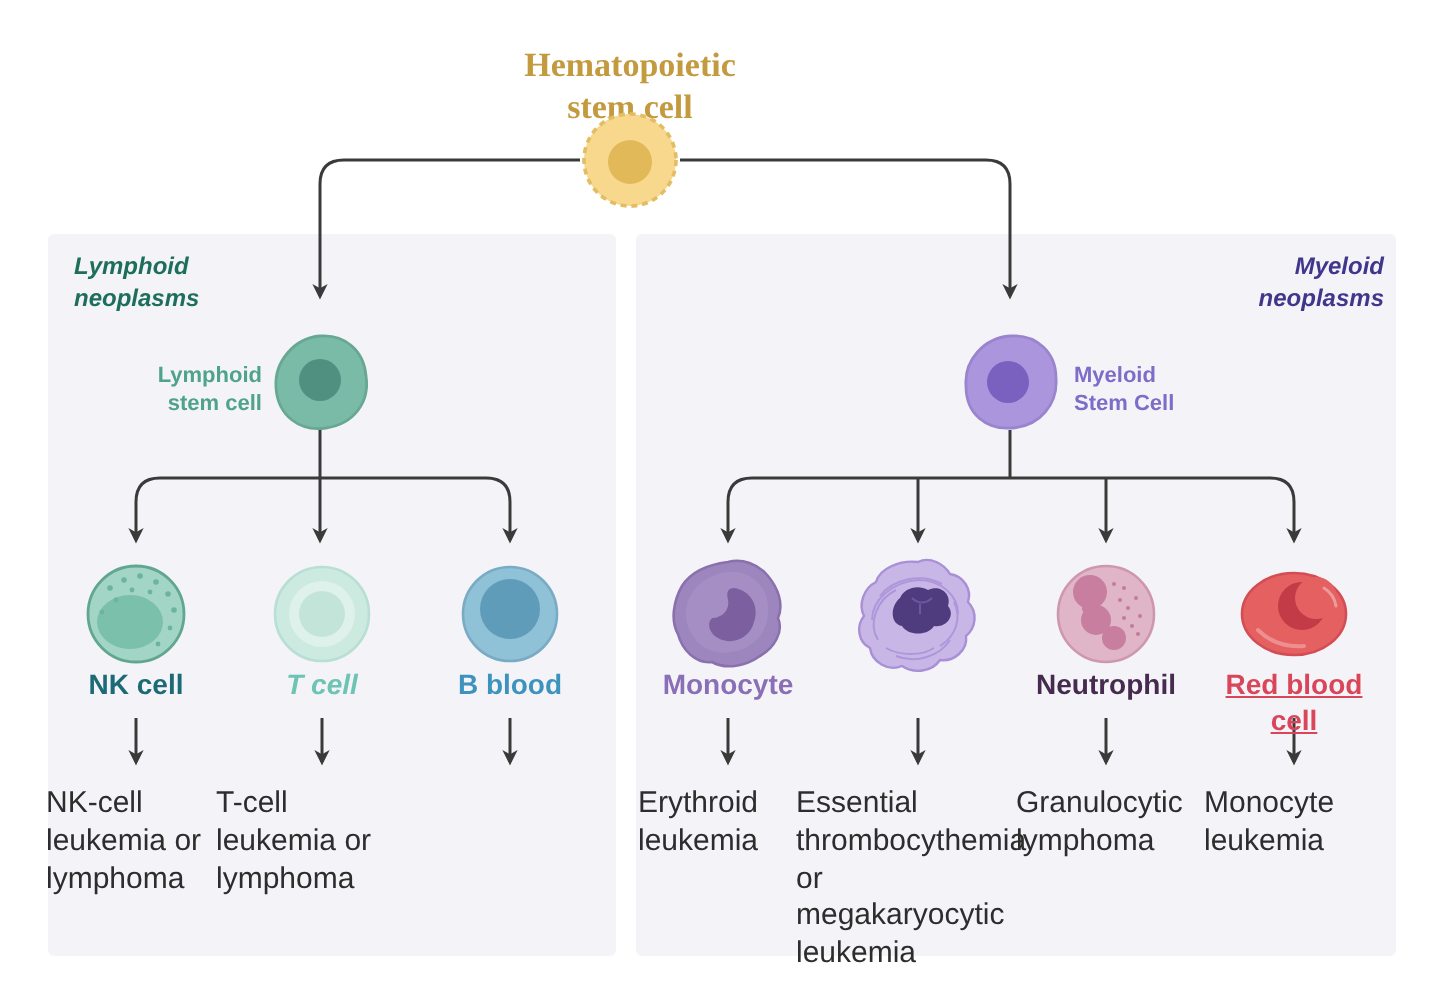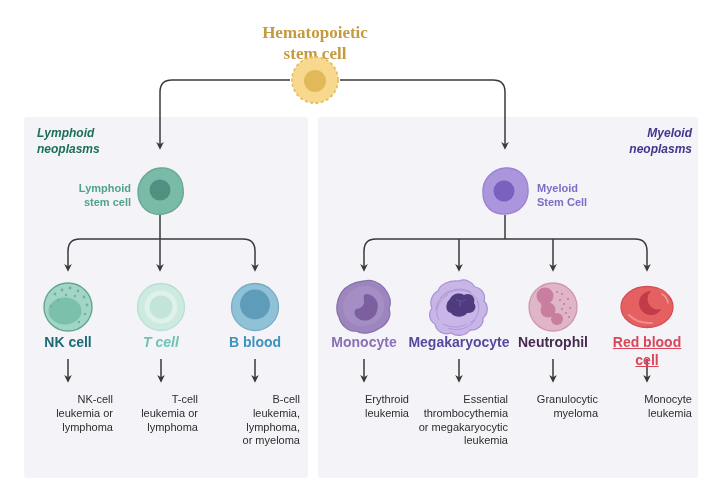"Megakaryocyte" div.lbl { html: <div>Megakaryocyte</div> -> none }
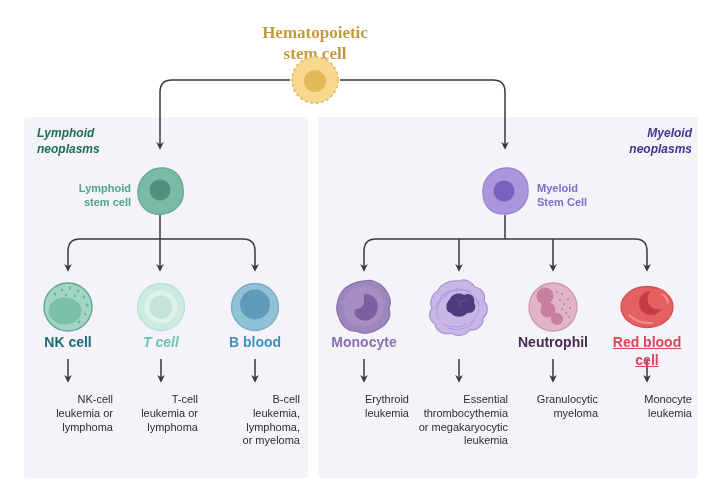"NK-cell" .disease { font-size: 11px -> 15px; text-align: right -> left }
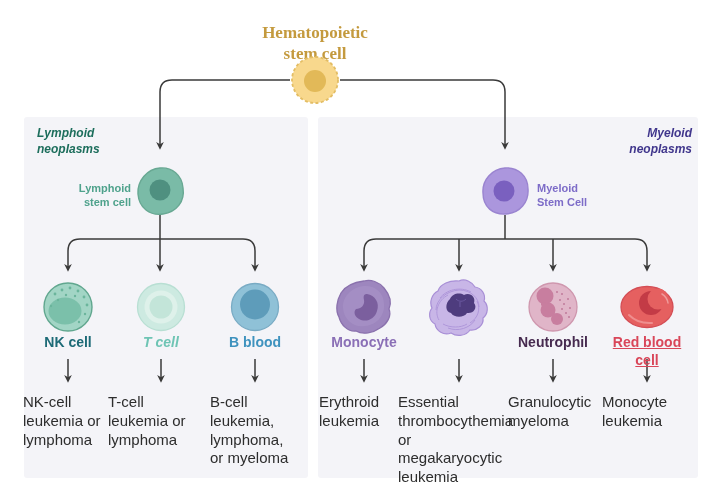"B-cell" div.disease { html: <div>B-cell leukemia, lymphoma, or myeloma</div> -> none }
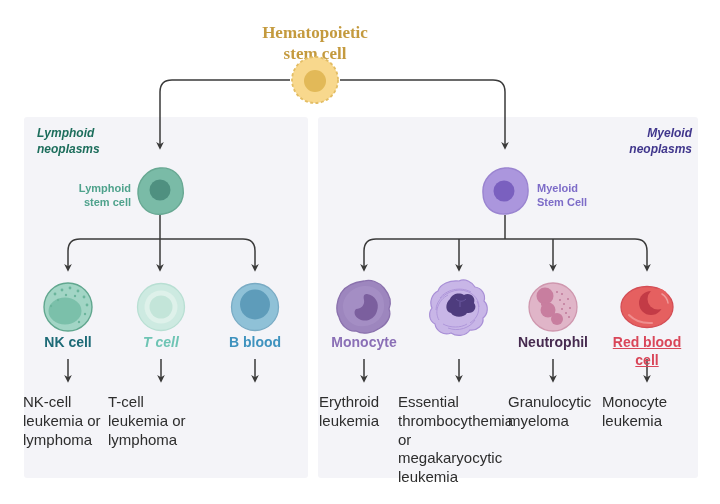"Granulocytic" div.disease { text: myeloma -> lymphoma }
